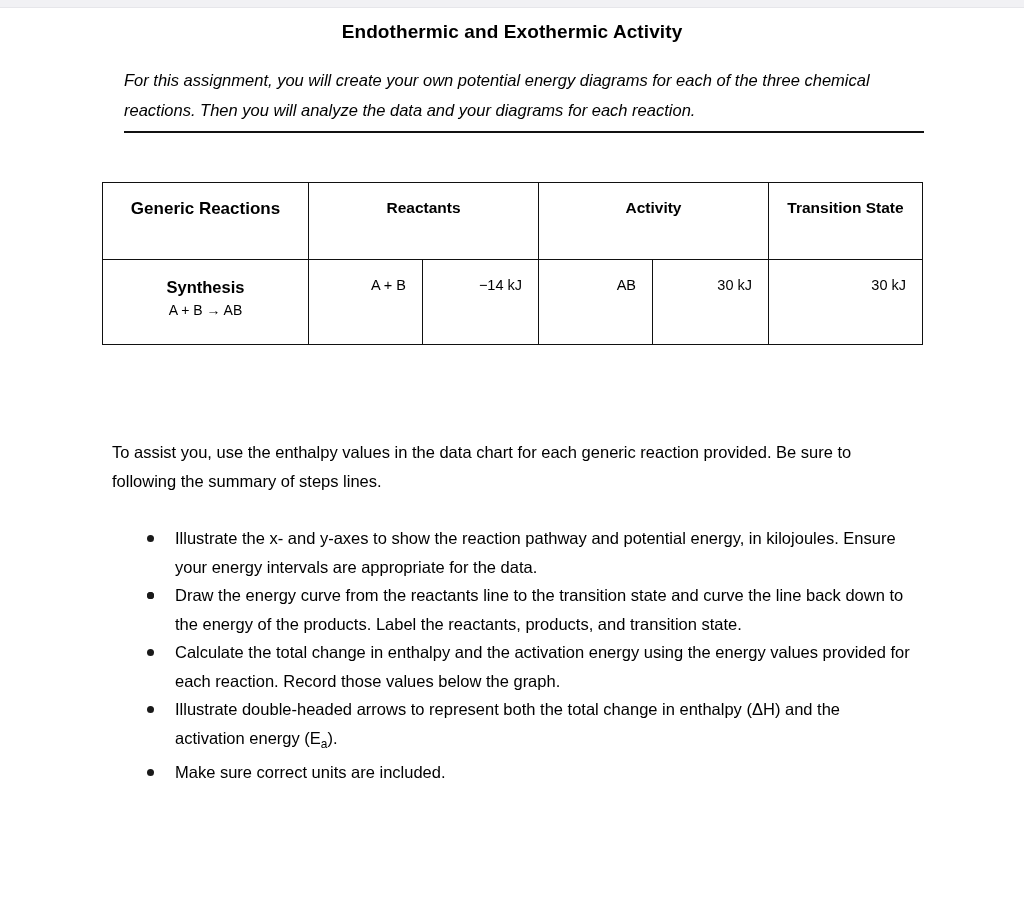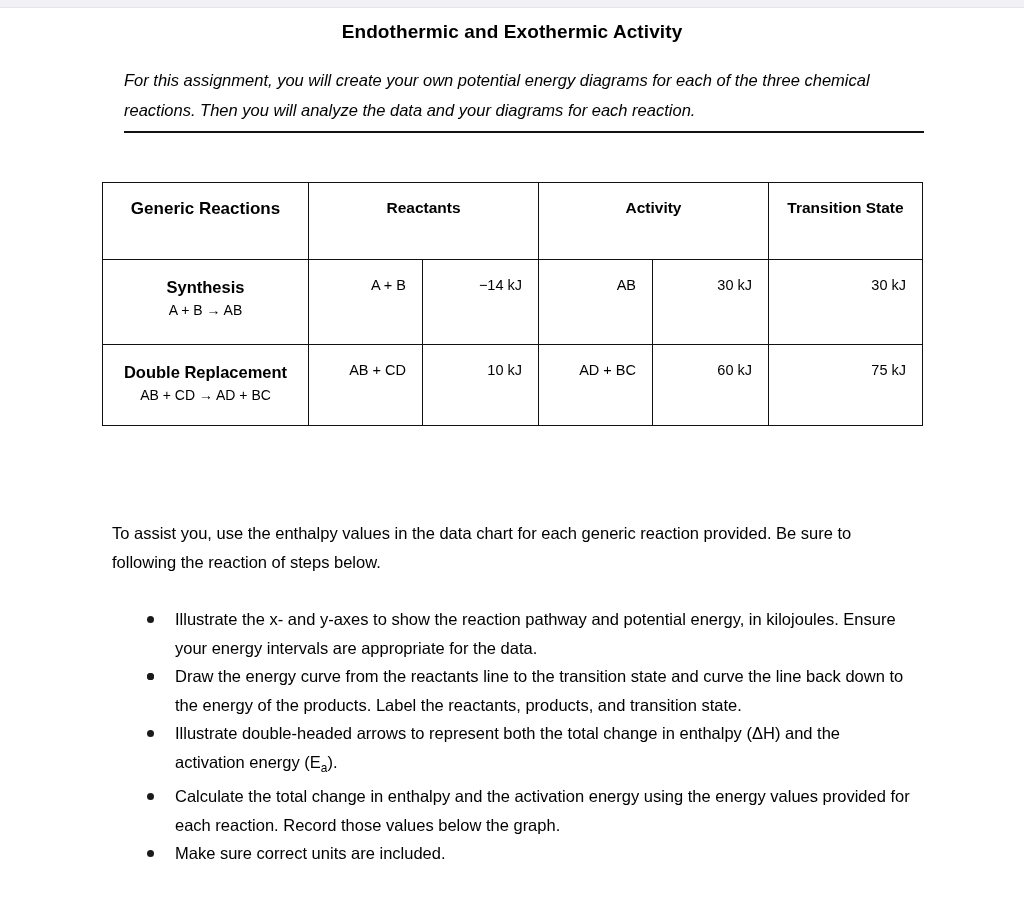"Double Replacement" tr.row-double { html: <tr> <td> <div>Double Replacement</div> <div>AB + CD → AD + BC</div> </td> <td>AB + CD</td> <td>10 kJ</td> <td>AD + BC</td> <td>60 kJ</td> <td>75 kJ</td> </tr> -> none }
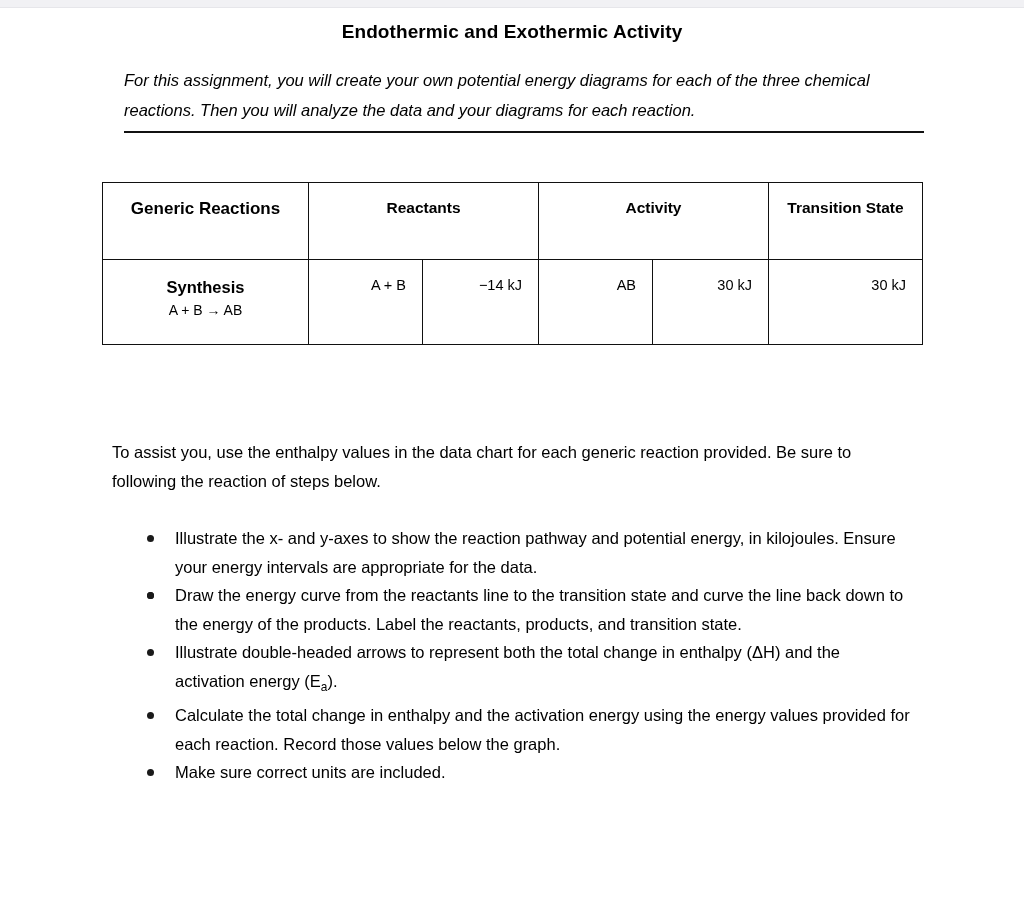"To assist you, use the" p.instructions-lead { text: reaction of steps below -> summary of steps lines }
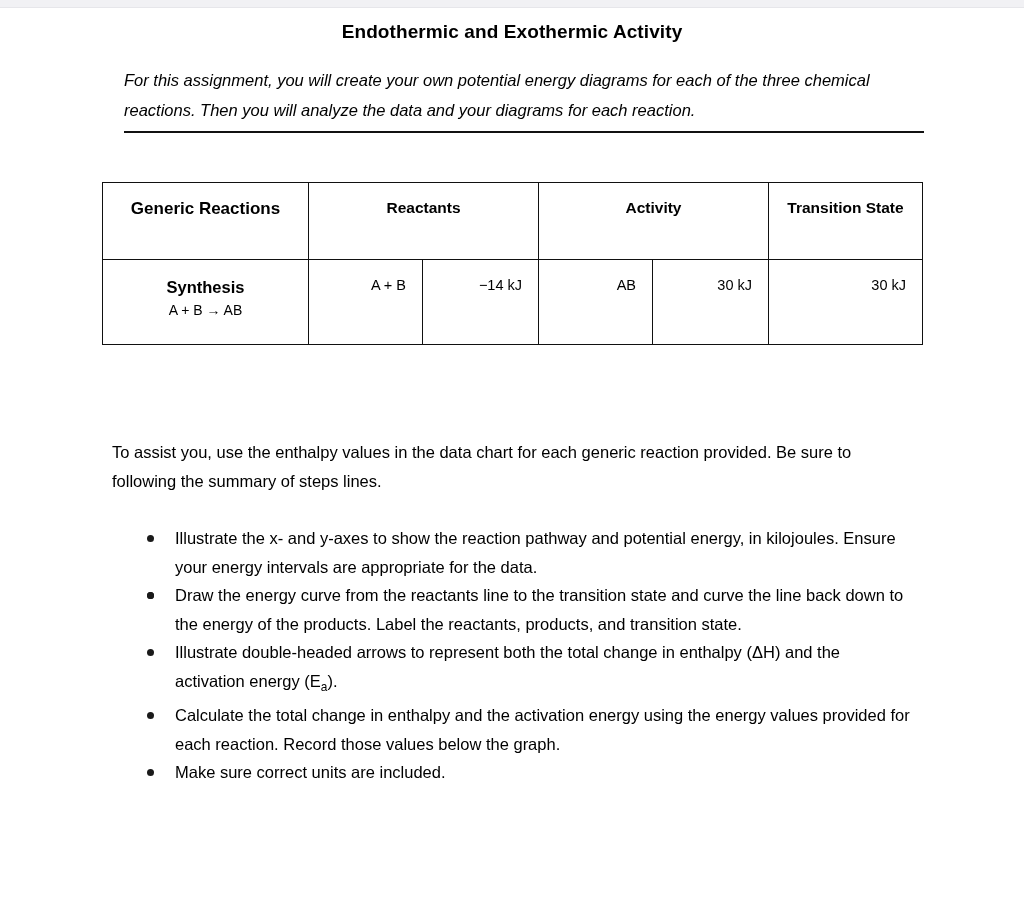"Illustrate double-headed arrows to" li { order: before "Calculate the total change in" -> after "Calculate the total change in" }
